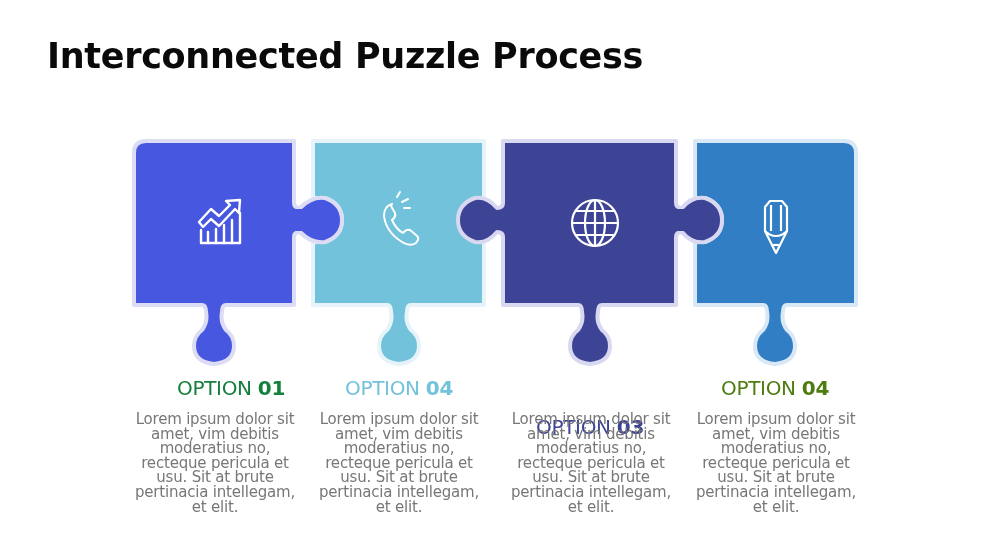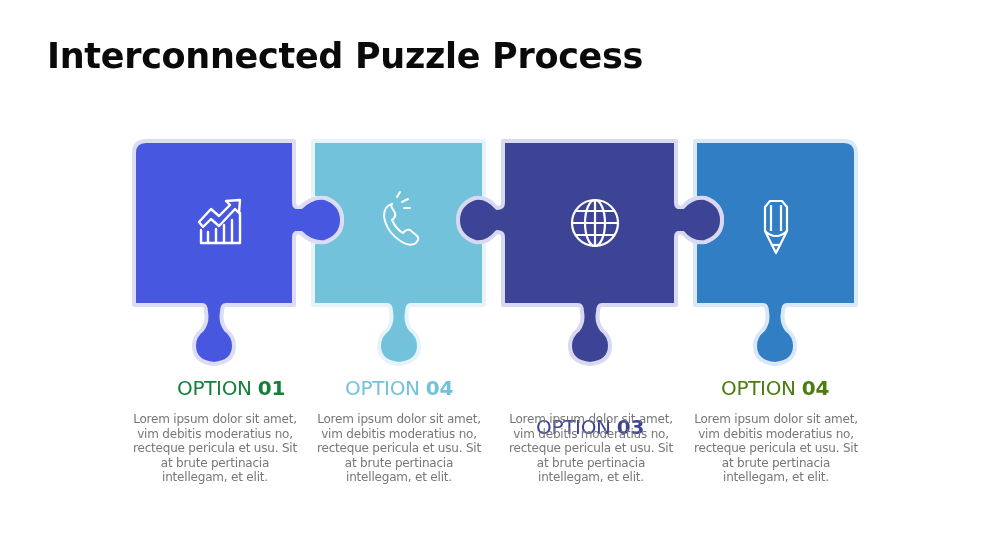"Lorem ipsum dolor sit amet," .opt-desc { font-size: 12px -> 15px }
